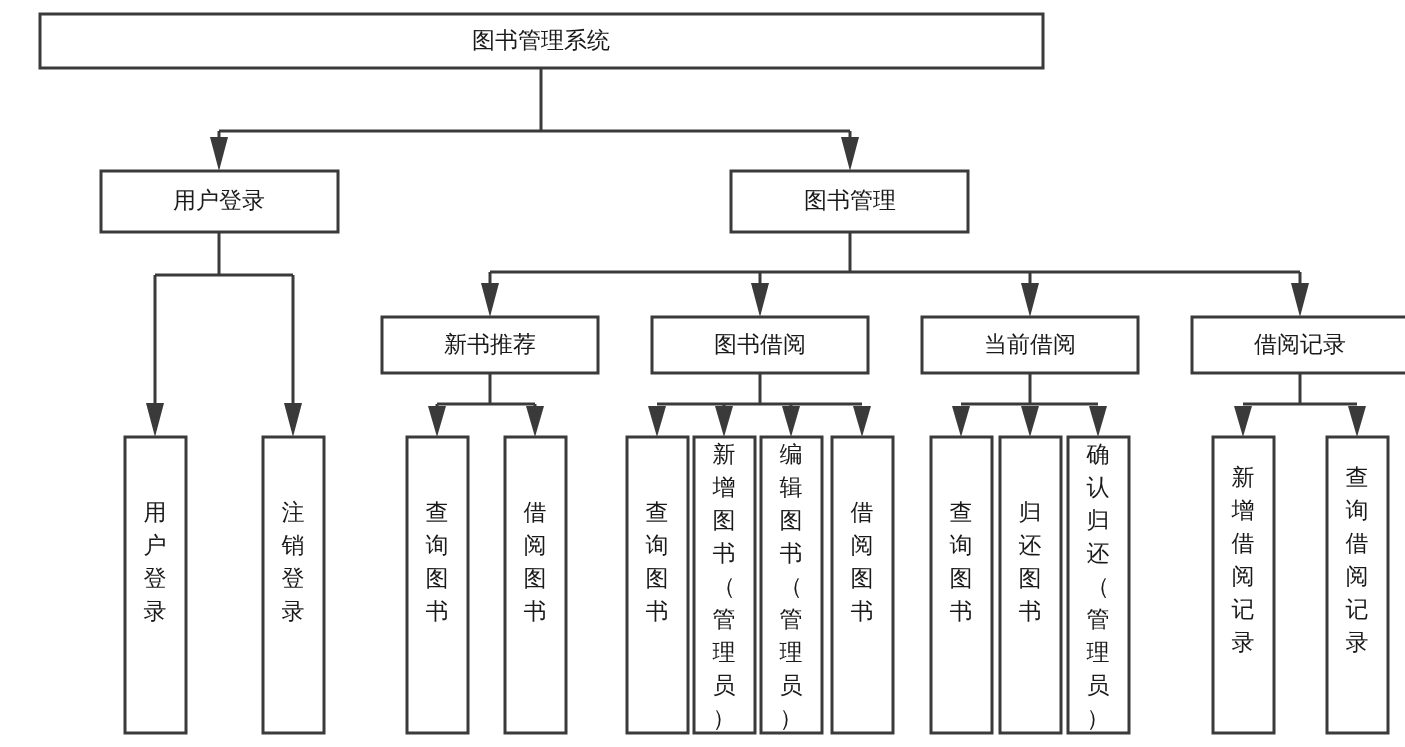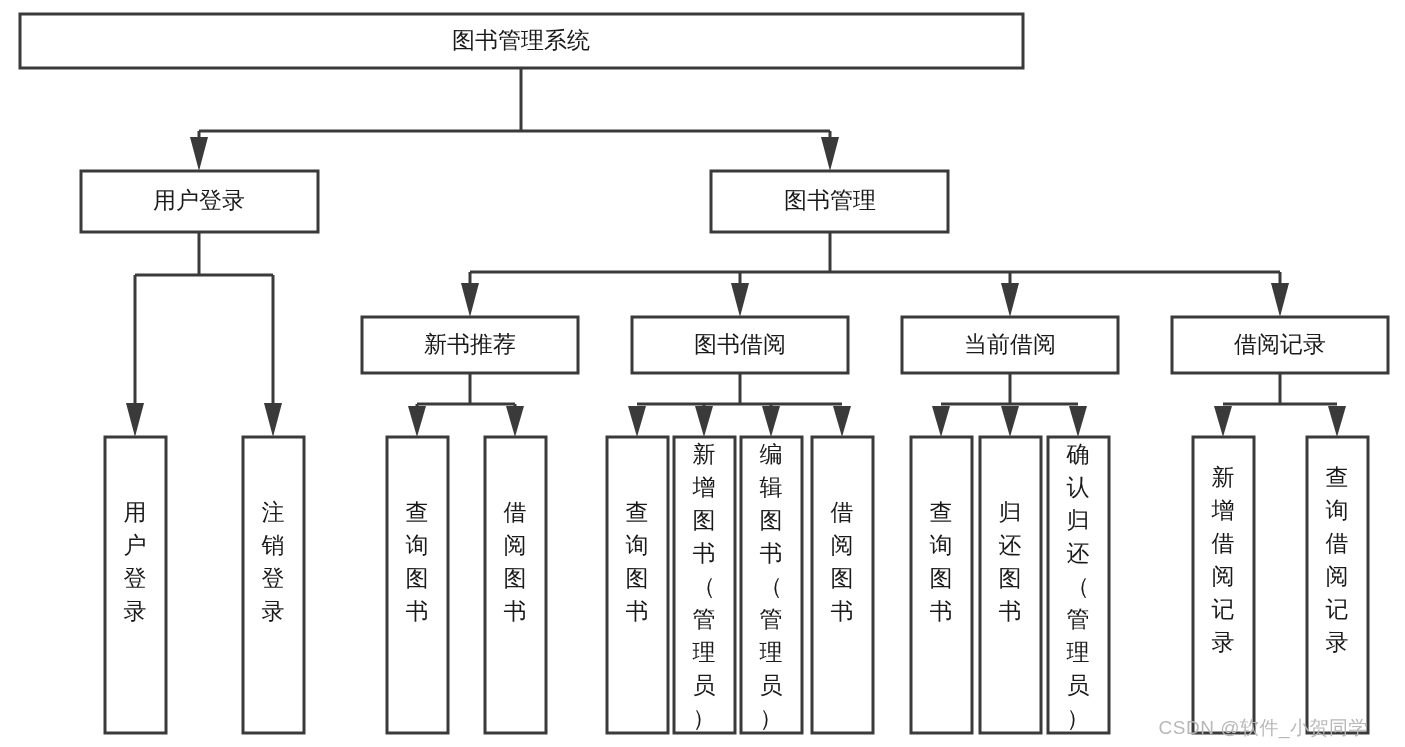"图书管理系统" #diagram-root { margin-left: none -> 20px }
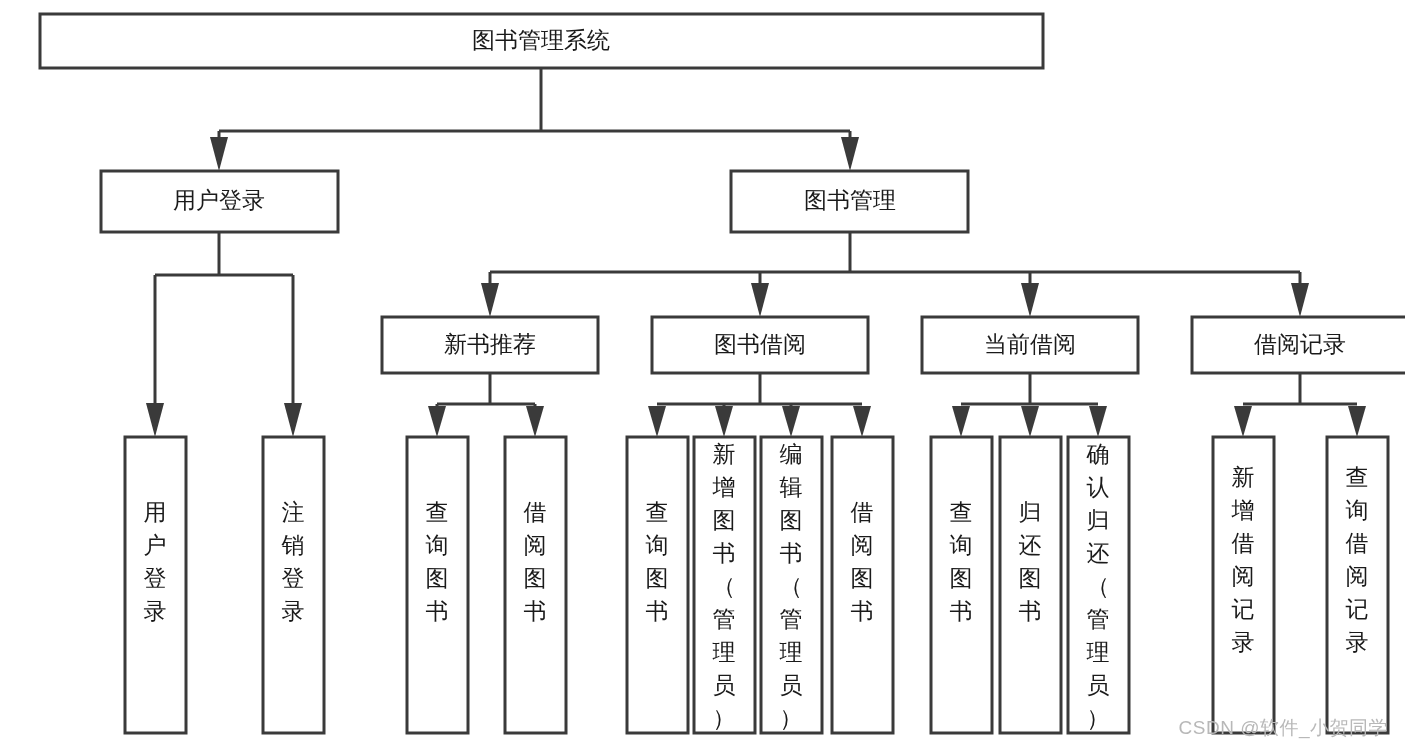"CSDN @软件_小贺同学" div.watermark { html: <div>CSDN @软件_小贺同学</div> -> none }
